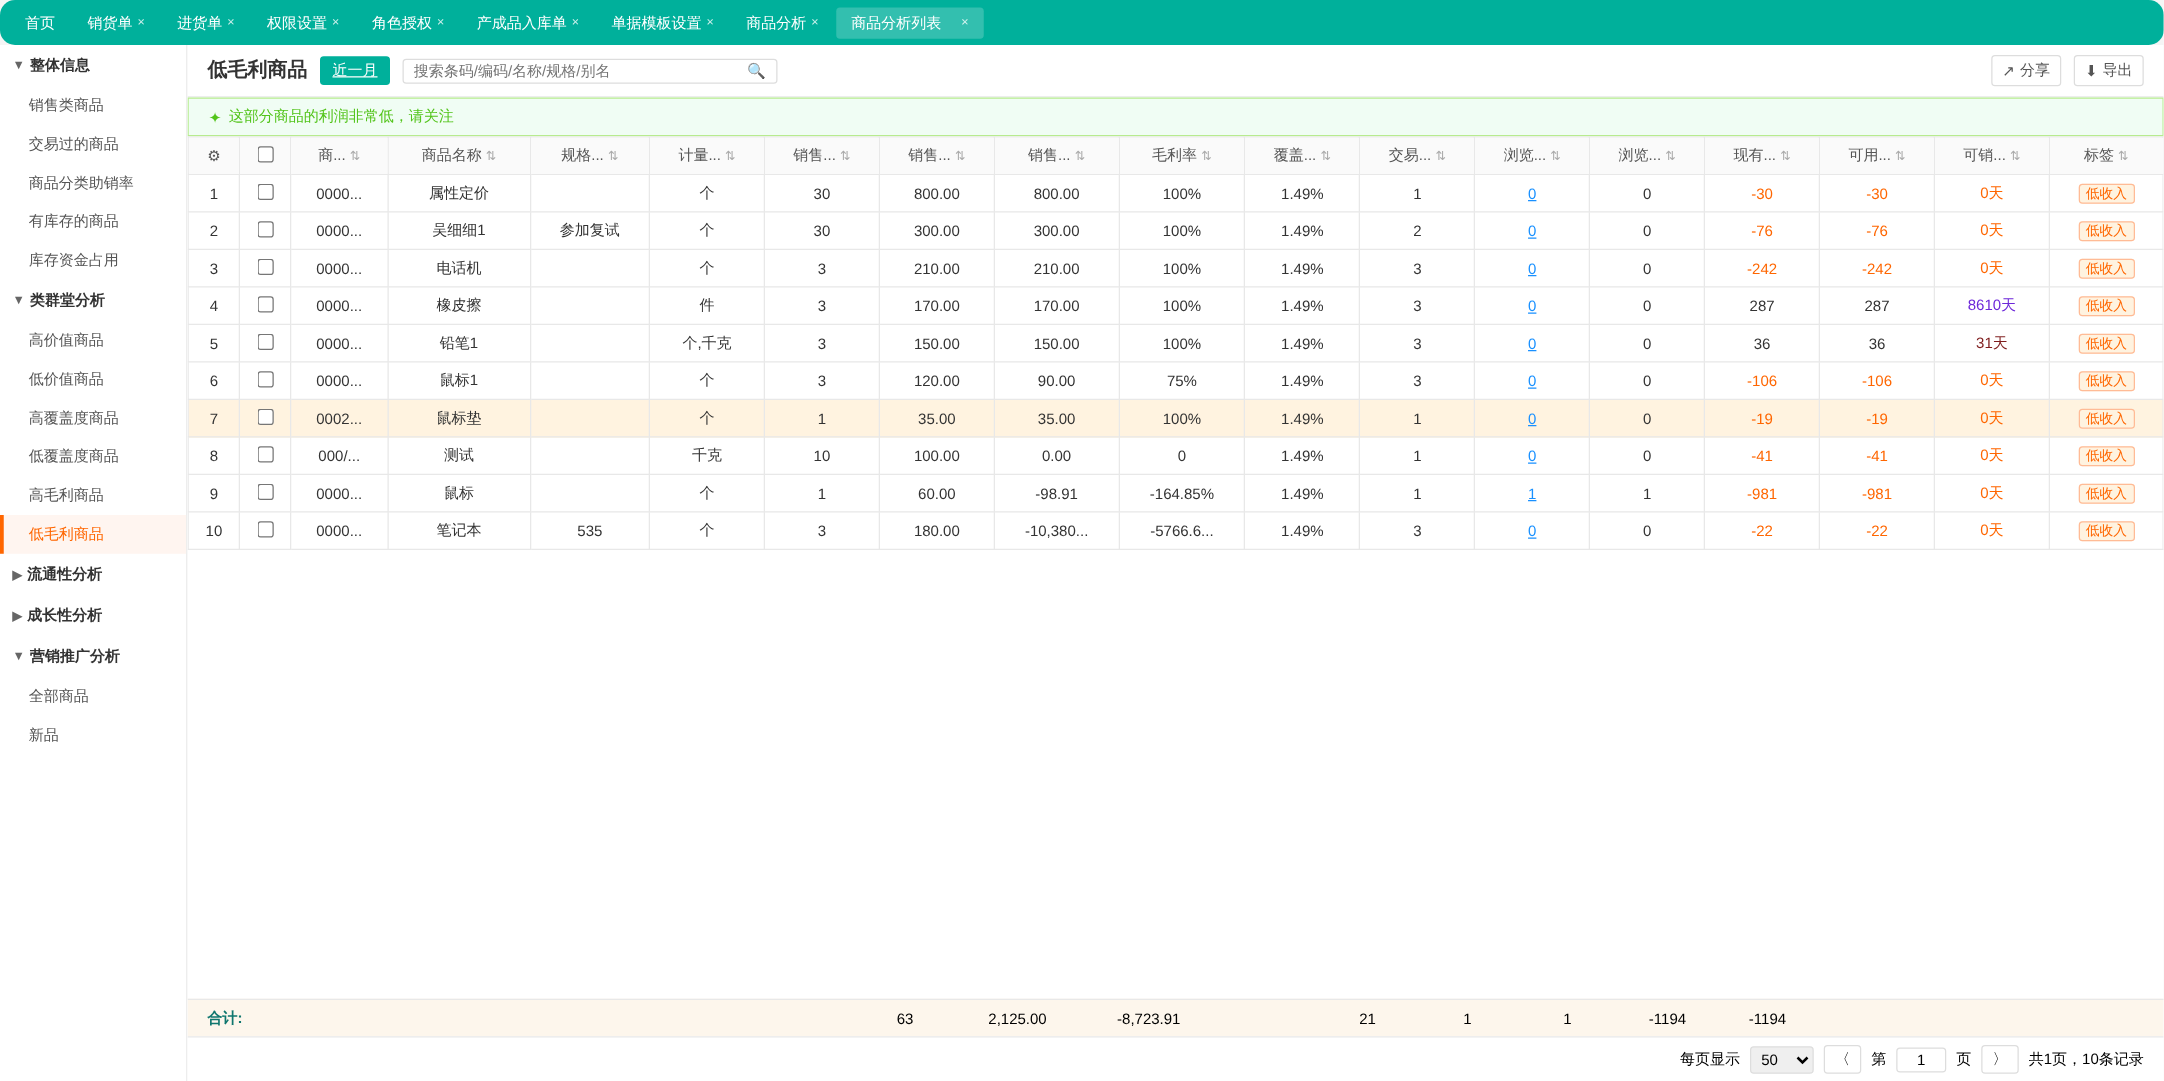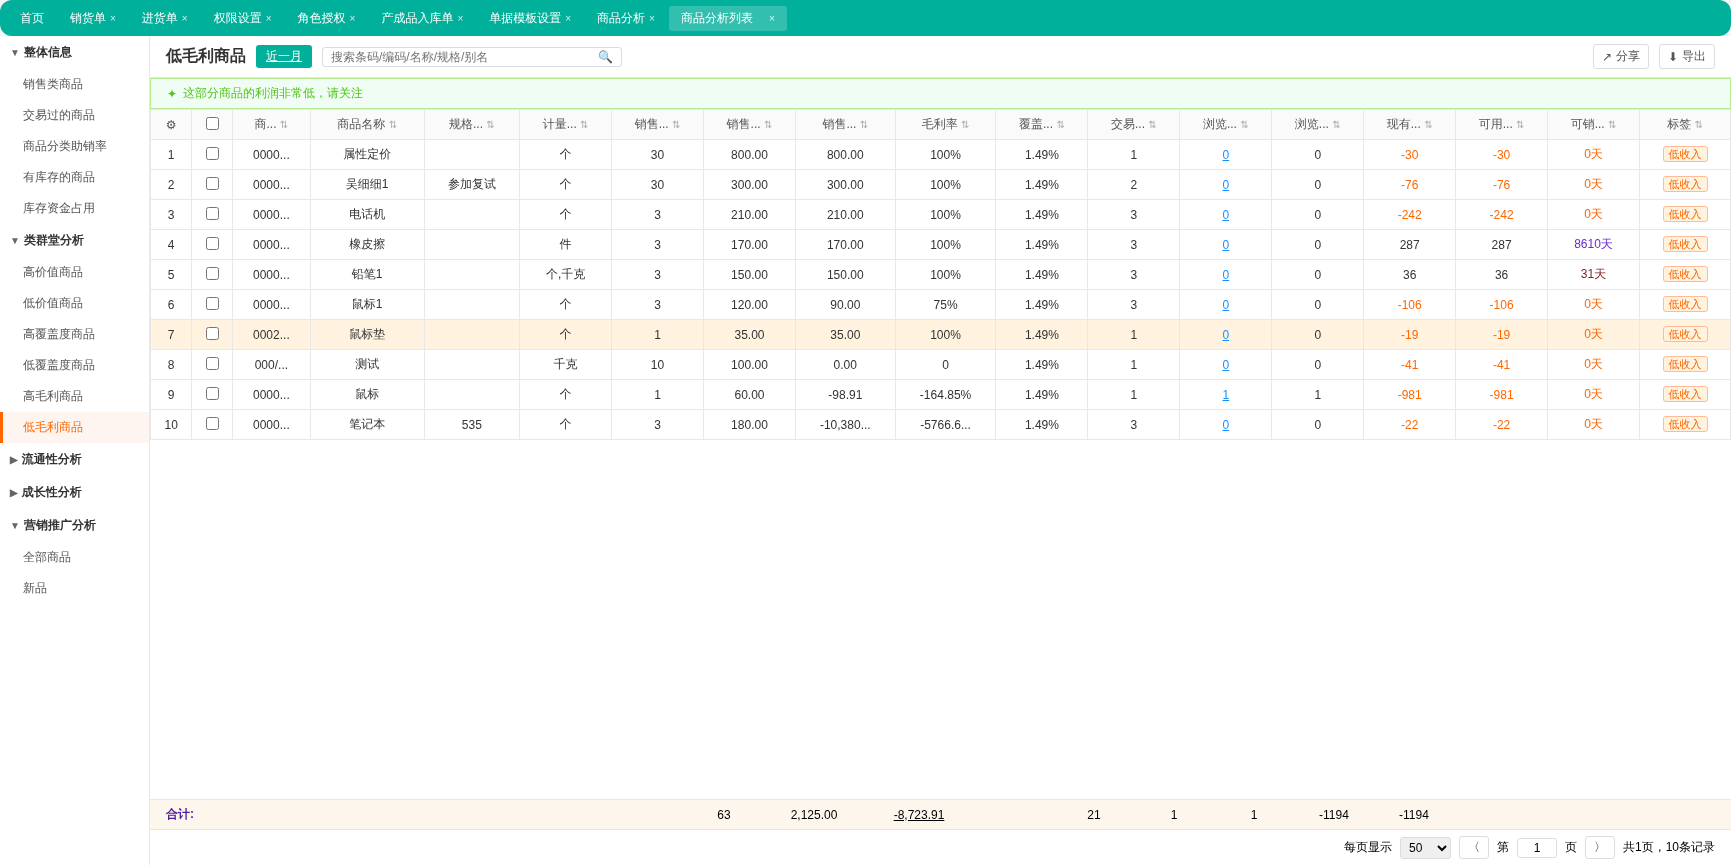"合计:" .footer-label { color: #4c1d95 -> #0f766e }
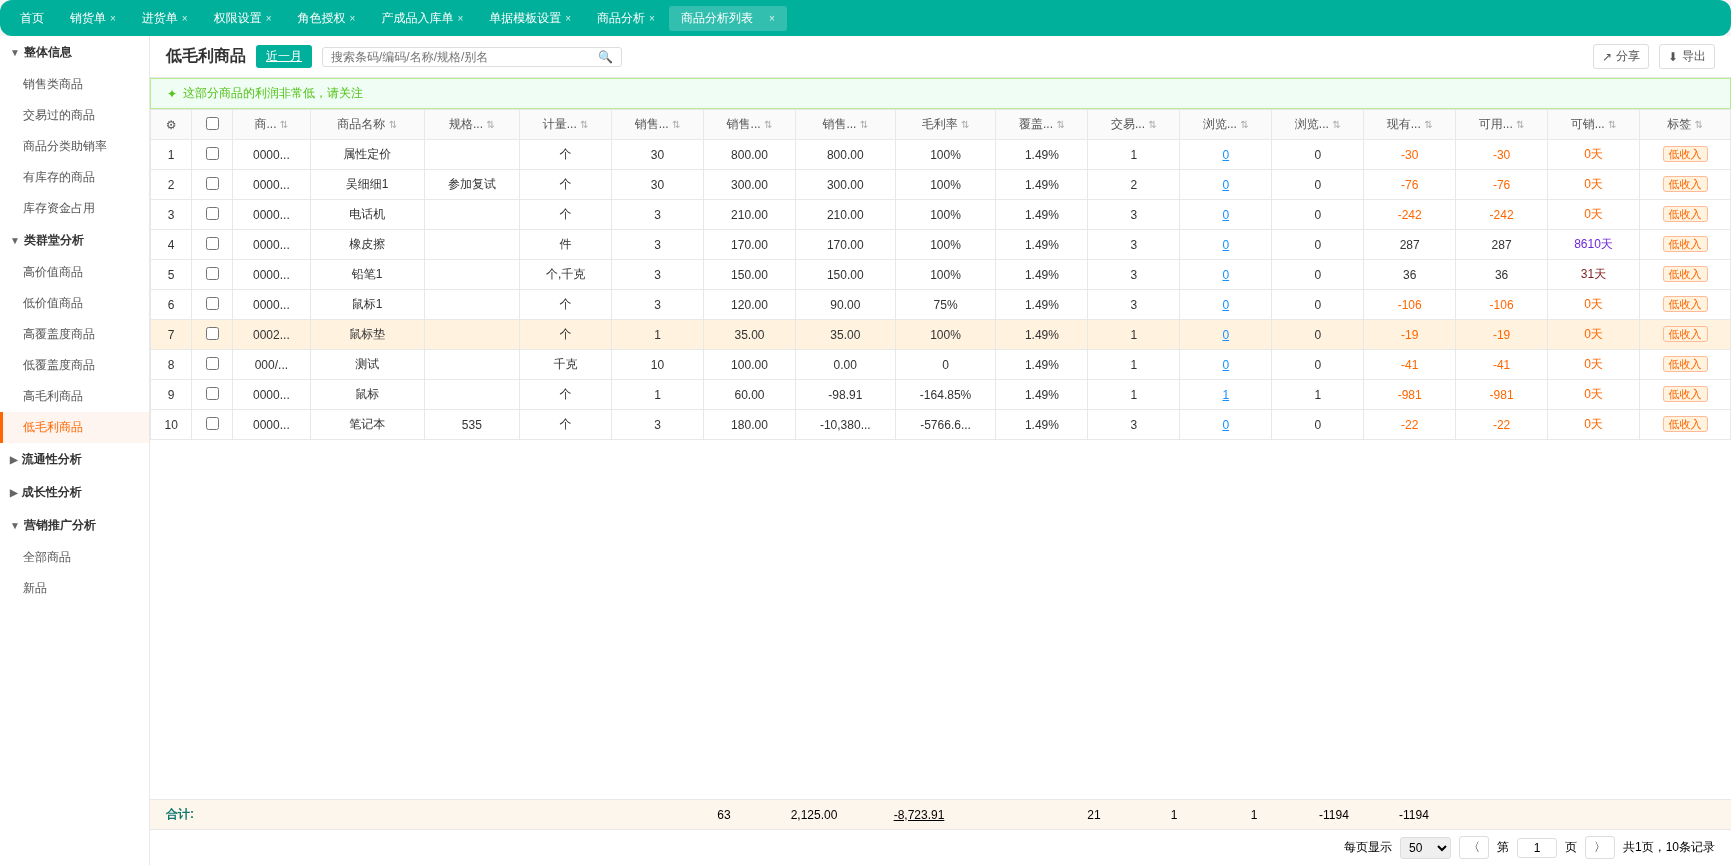"-8,723.91" span { text-decoration: underline -> none }
